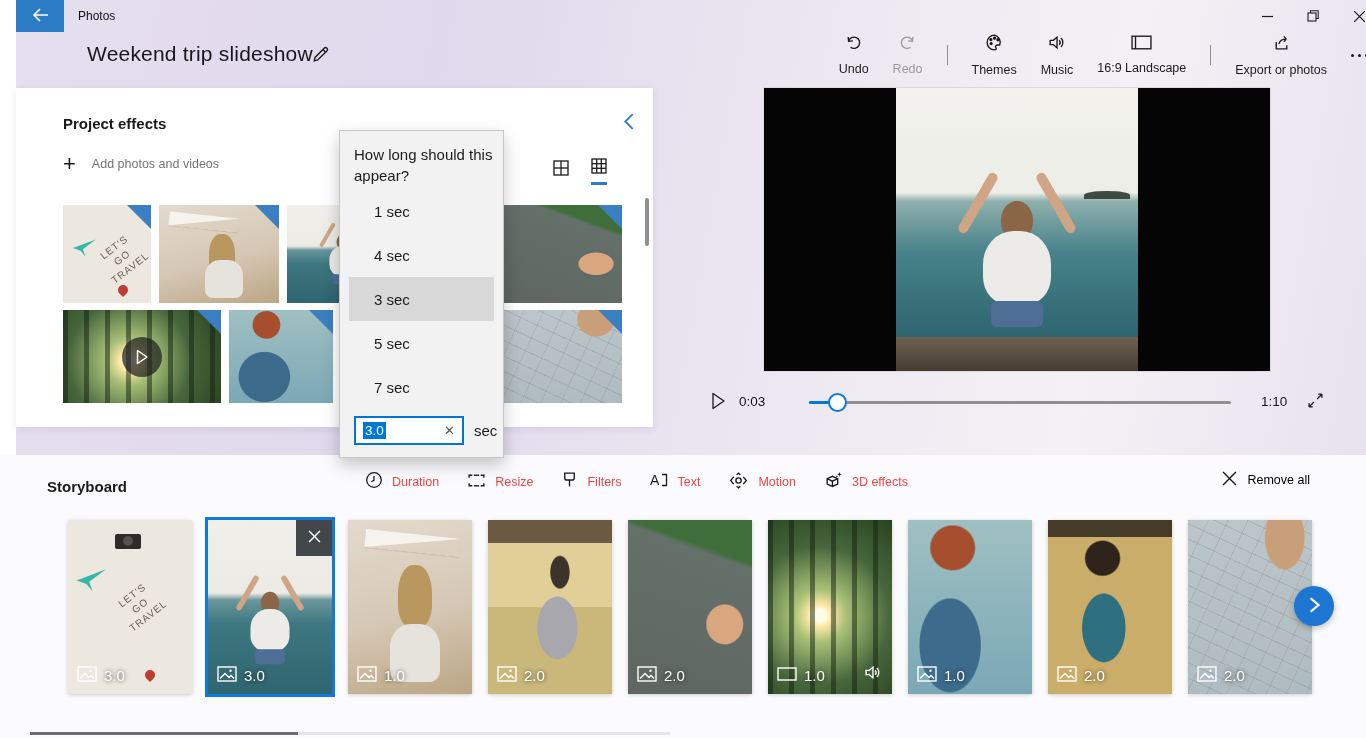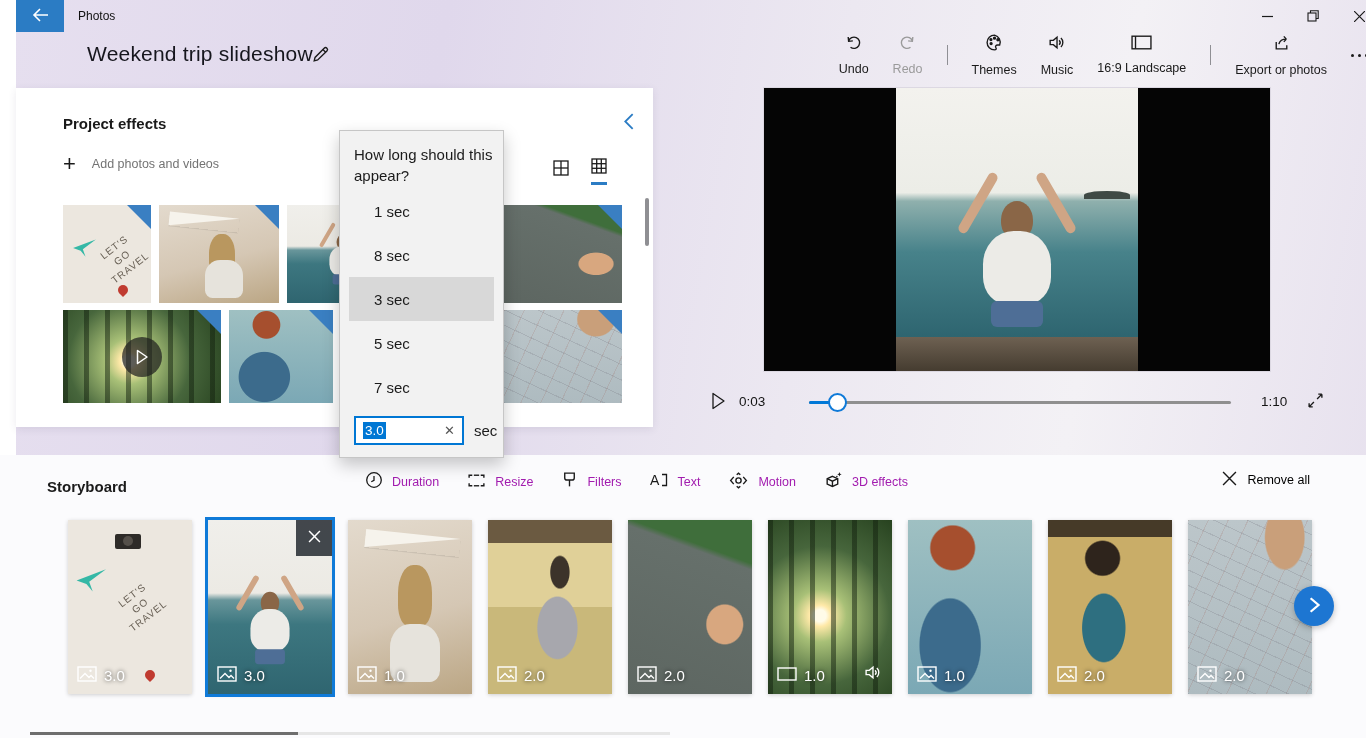"8 sec" li.opt { text: 8 -> 4 }
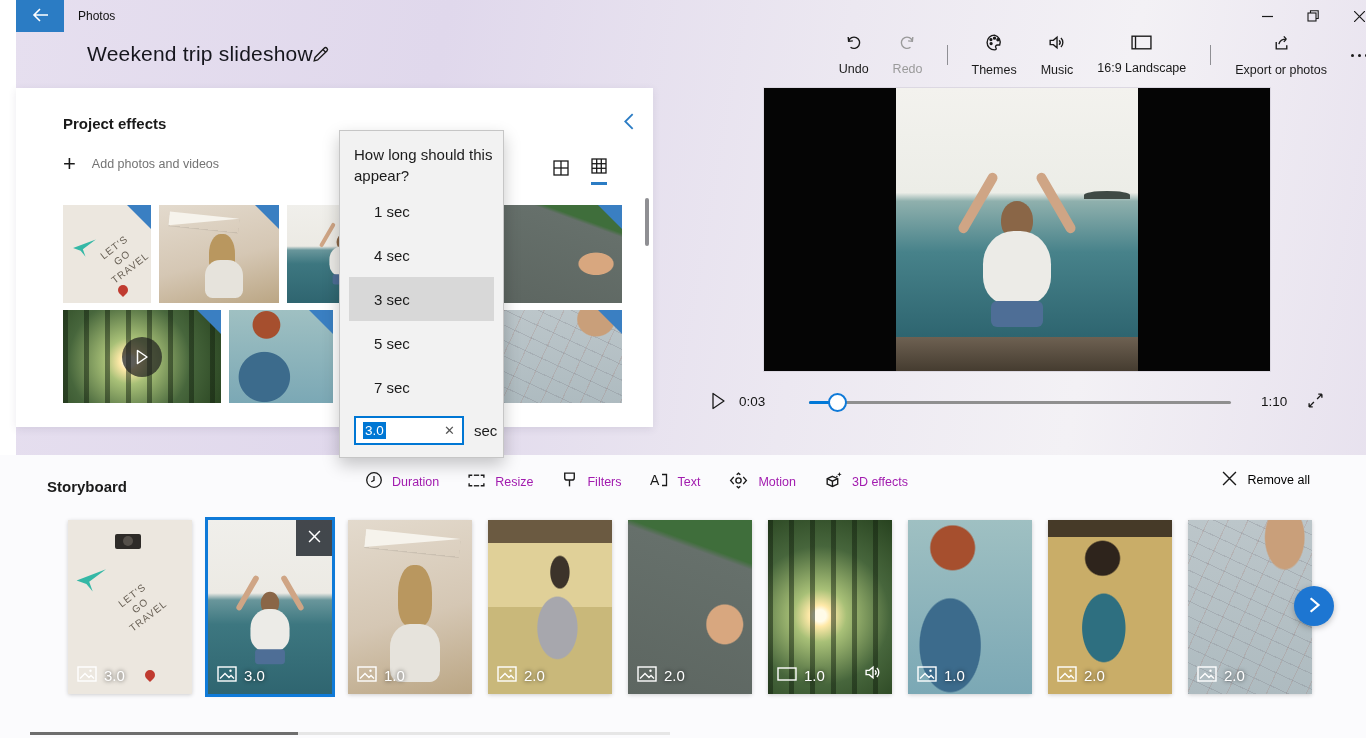"Duration" .sb-tool { color: #a21caf -> #ef4444 }
